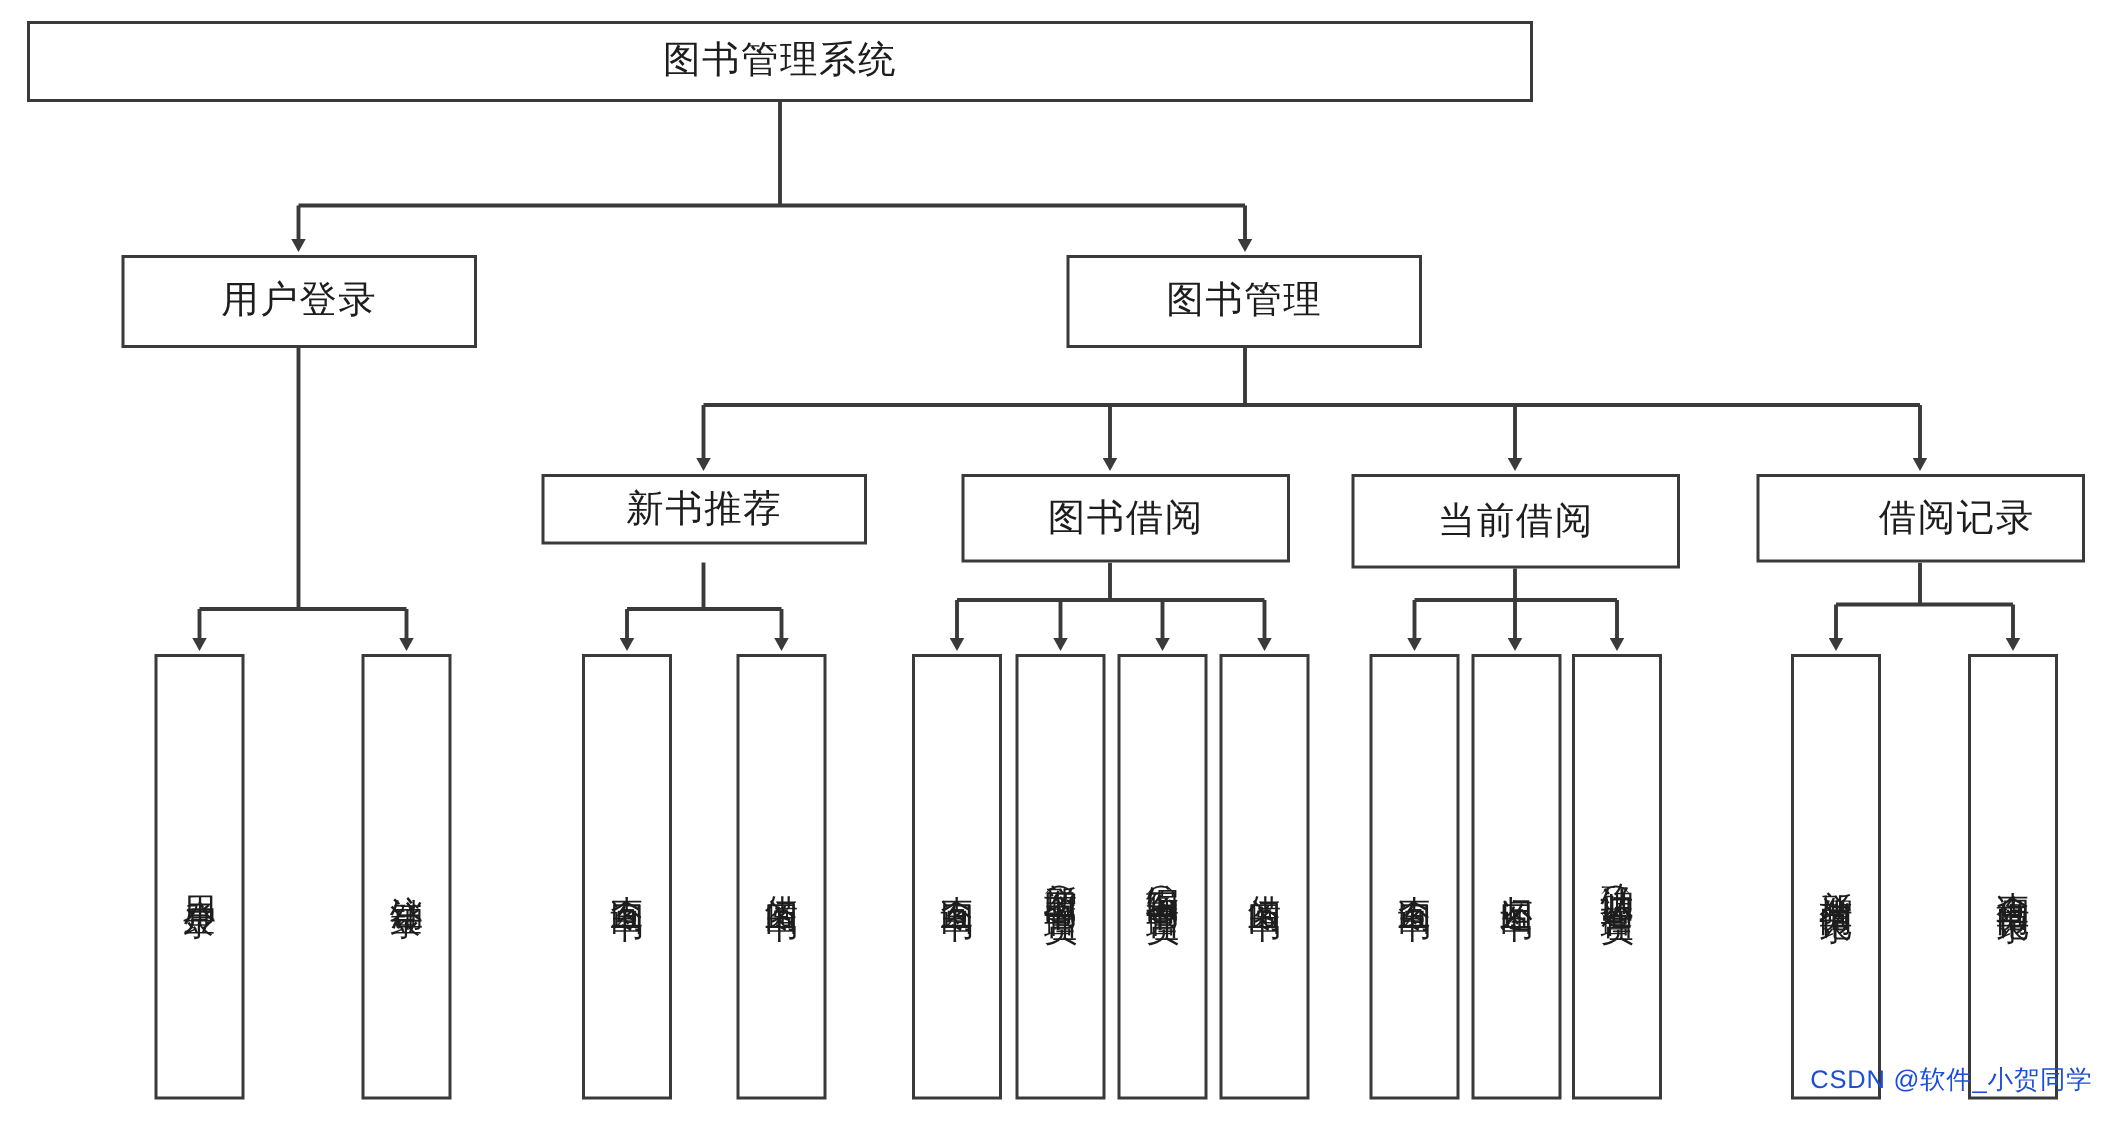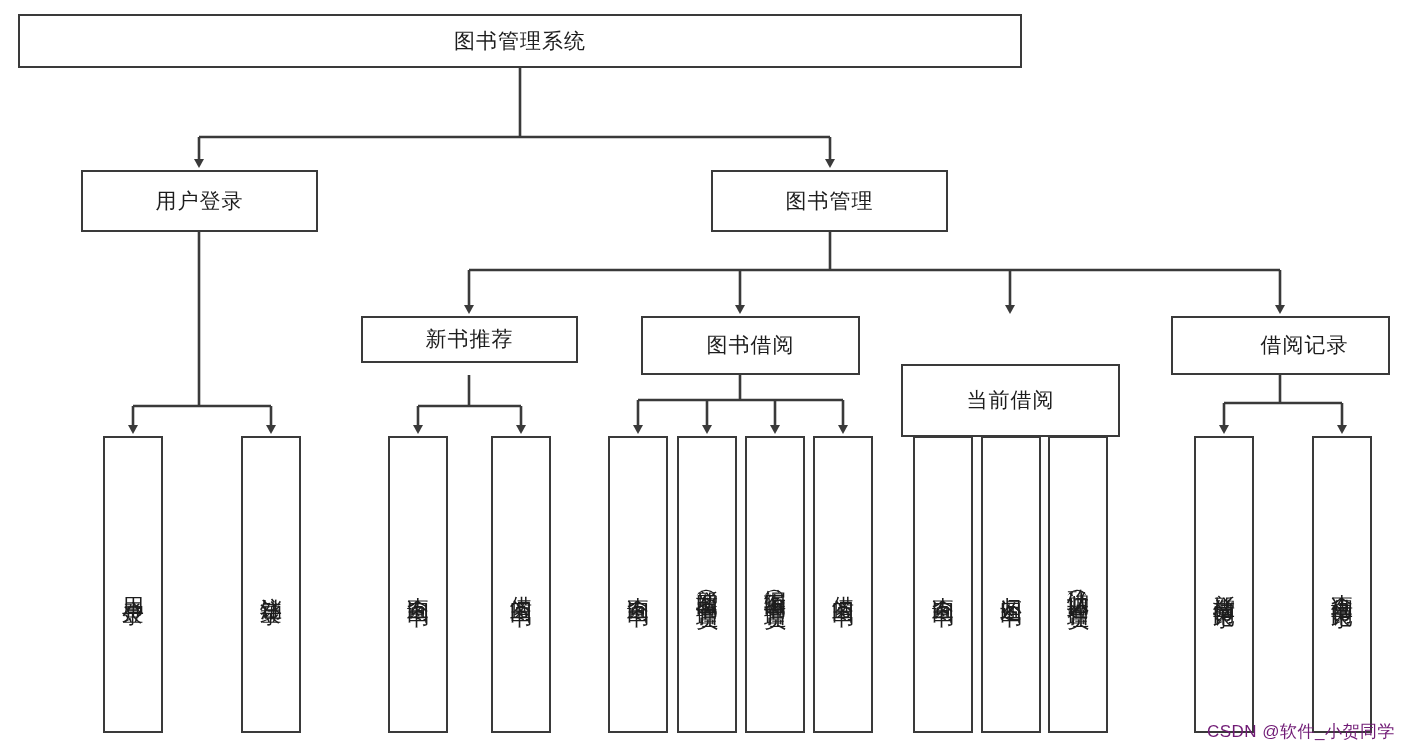"图书管理系统" .node .label { font-size: 21px -> 25px }
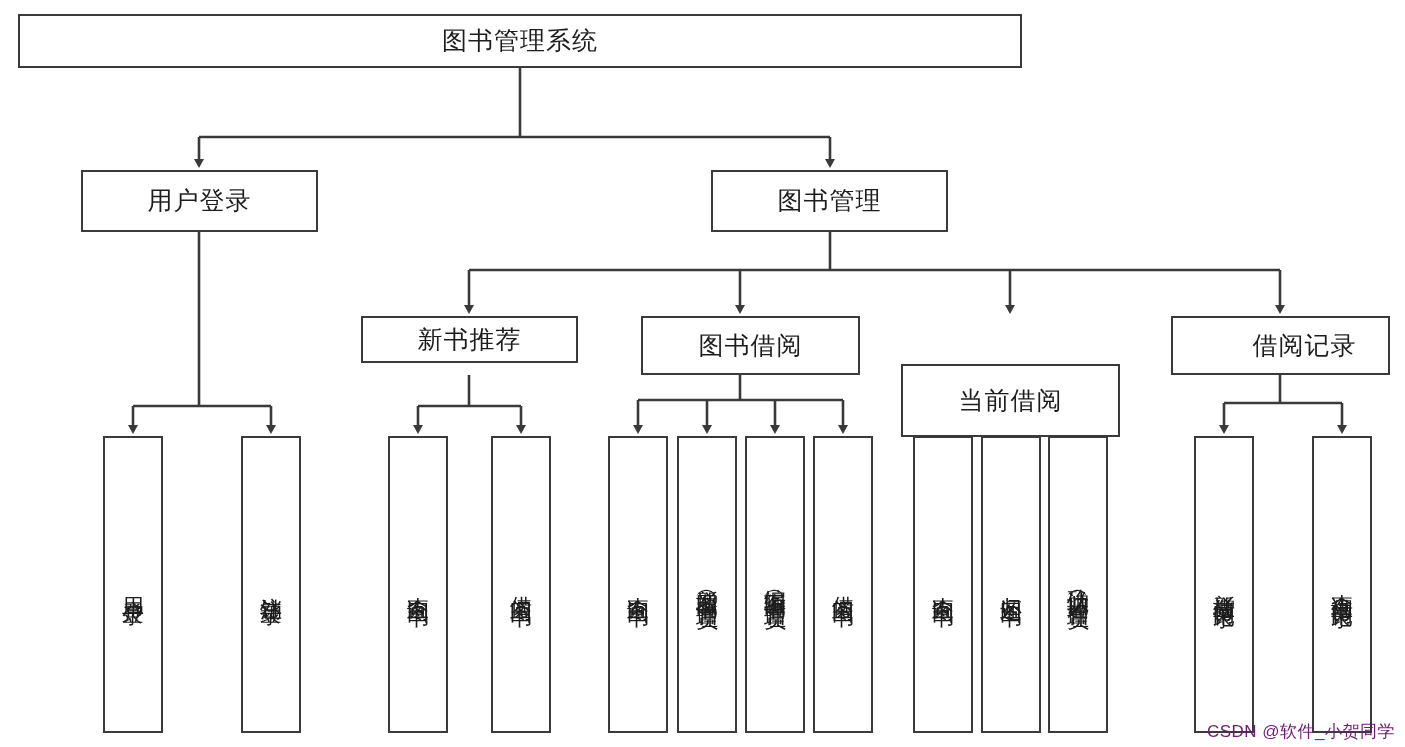"当前借阅" div.node { height: 73px -> 63px; margin-top: 48px -> none }
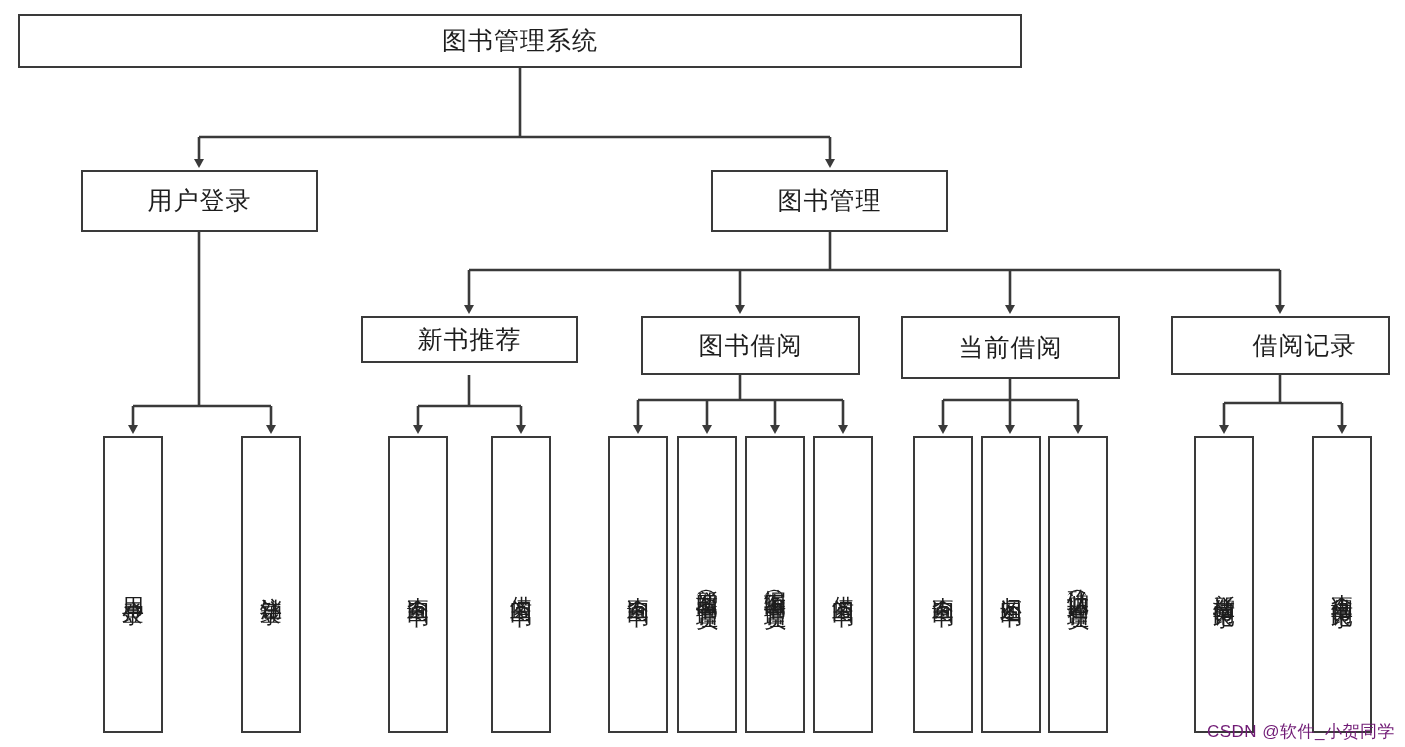"CSDN @软件_小贺同学" .watermark { bottom: 4px -> 16px; color: #701a75 -> #1d4ed8 }
